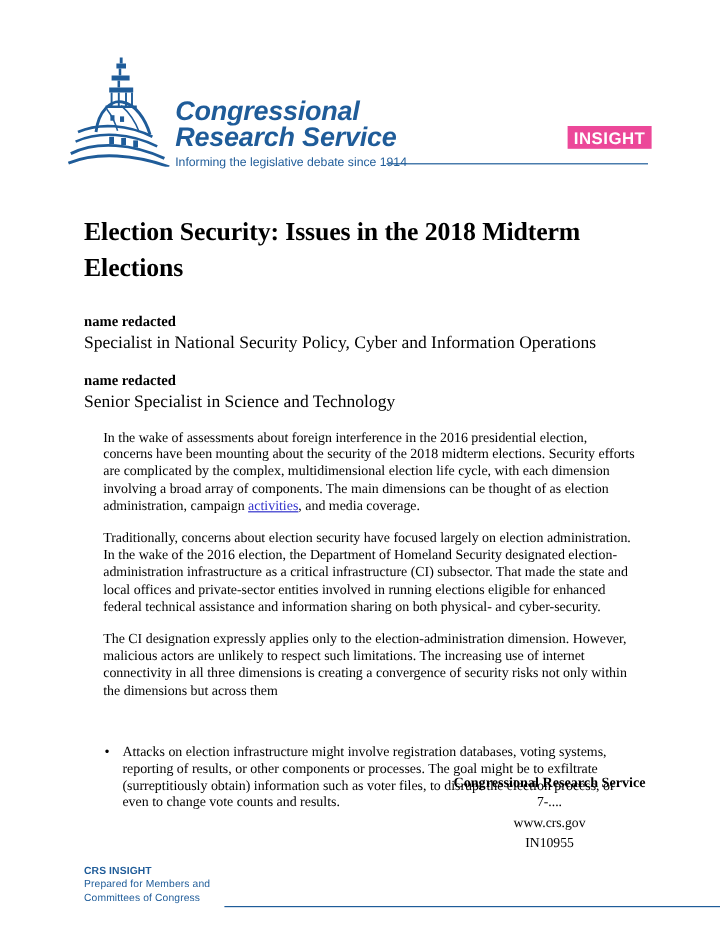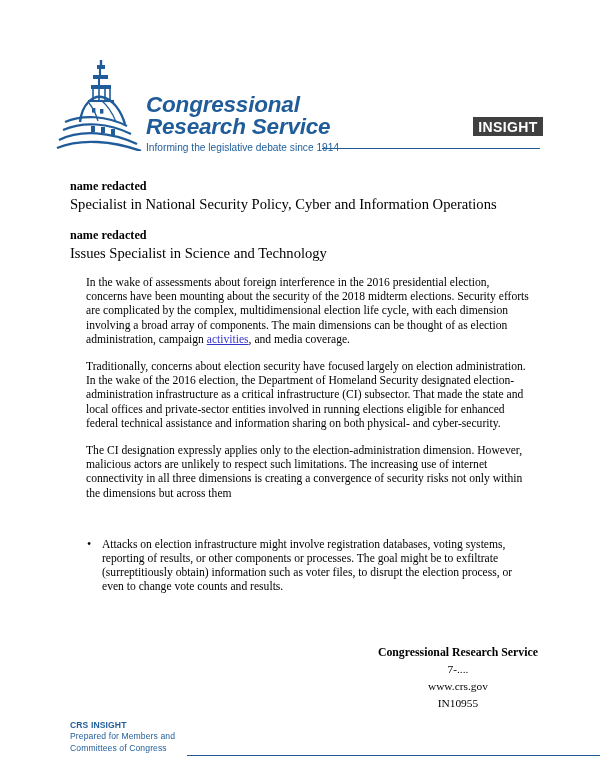"Congressional" .masthead { top: 12px -> 0 }
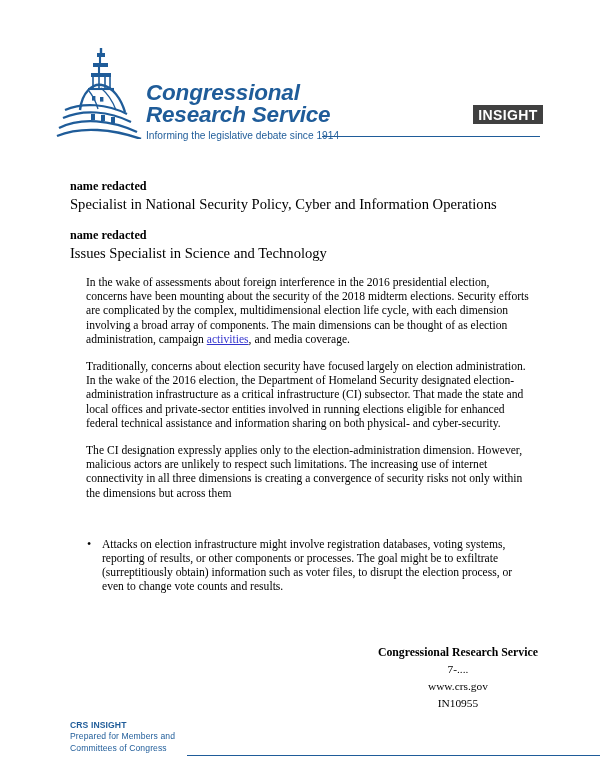"INSIGHT" .insight-badge { background: #404040 -> #ec4899 }
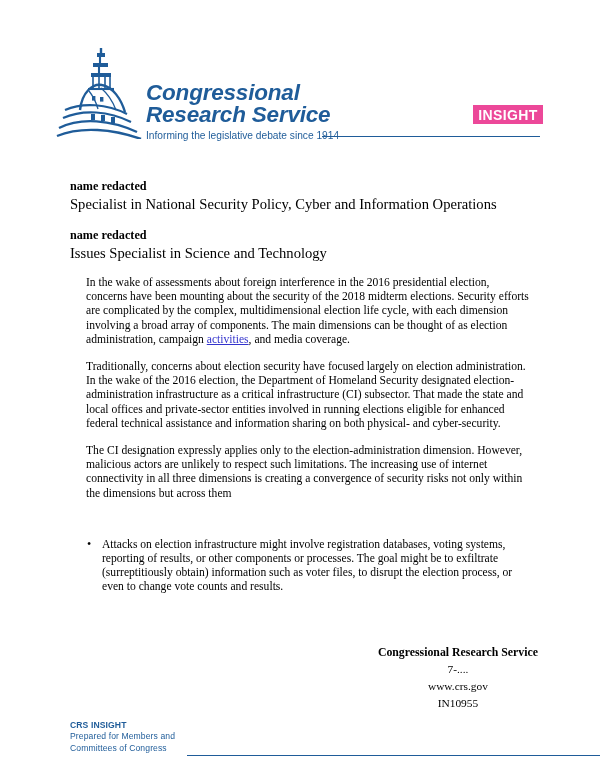"Election Security: Issues in the" h1.doc-title { html: none -> <h1>Election Security: Issues in the 2018 Midterm Elections</h1> }
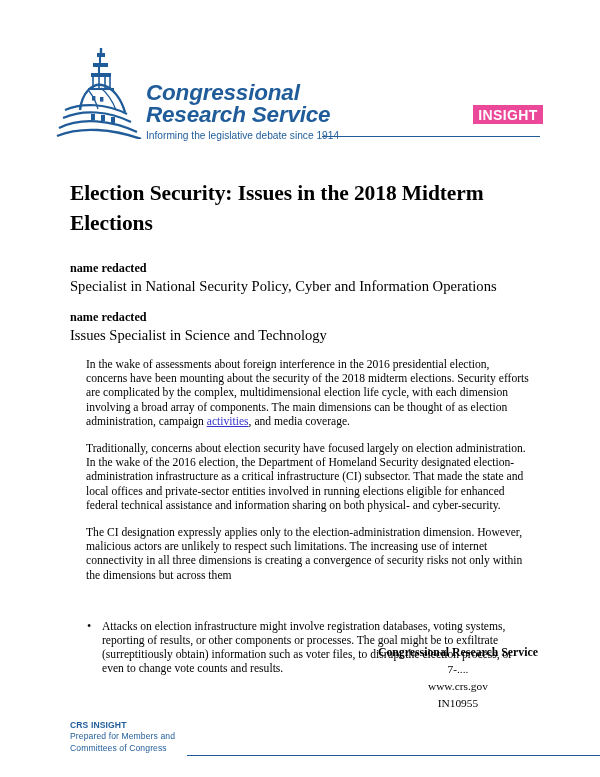"Issues Specialist in Science and" p.author-role { text: Issues -> Senior }
